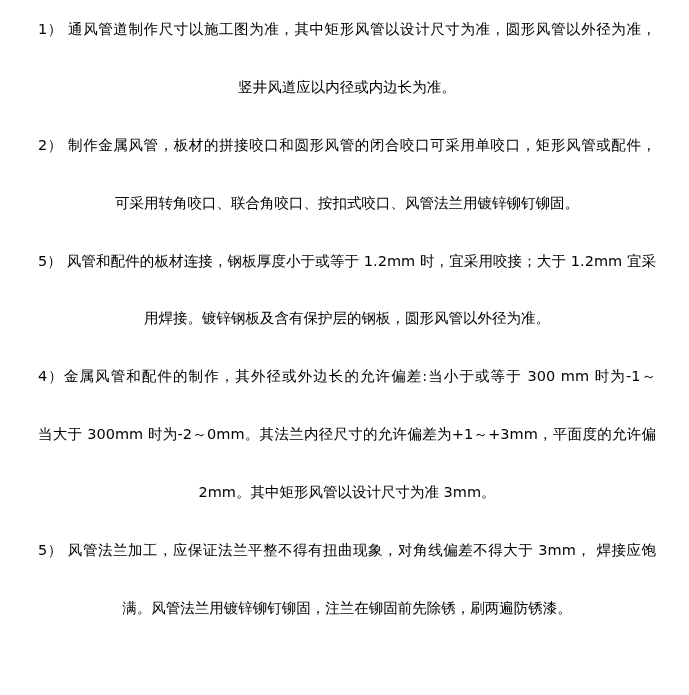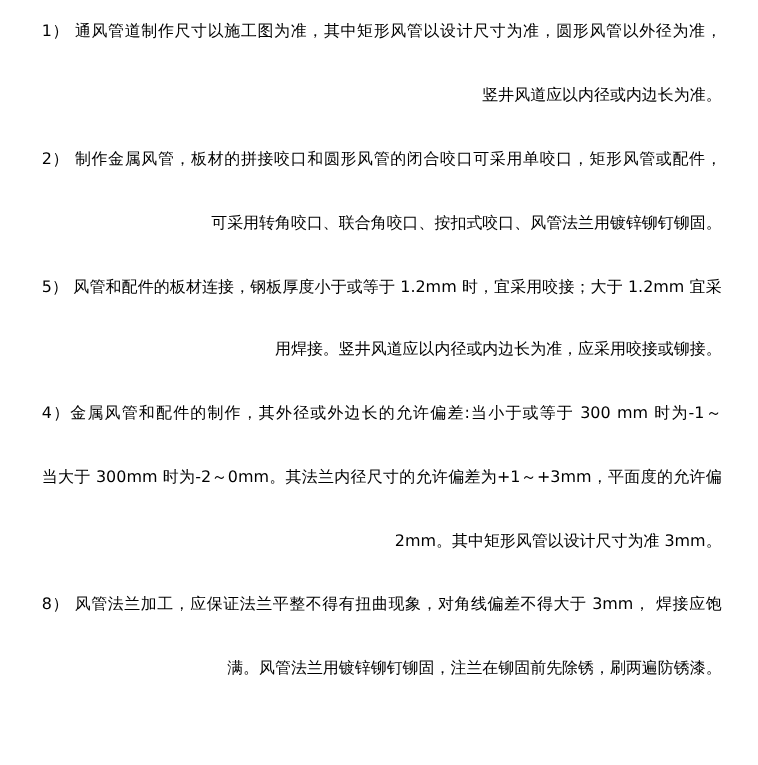"竖井风道应以内径或内边长为准。" .doc-line { text-align: right -> center }
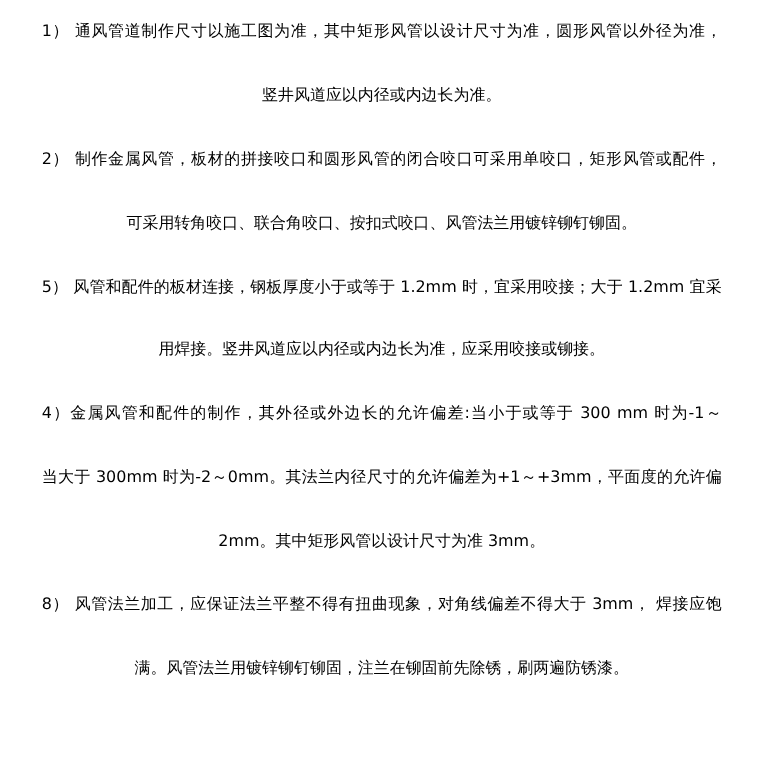"用焊接。竖井风道应以内径或内边长为准，应采用咬接或铆接。" div.doc-line { text: 竖井风道应以内径或内边长为准，应采用咬接或铆接 -> 镀锌钢板及含有保护层的钢板，圆形风管以外径为准 }
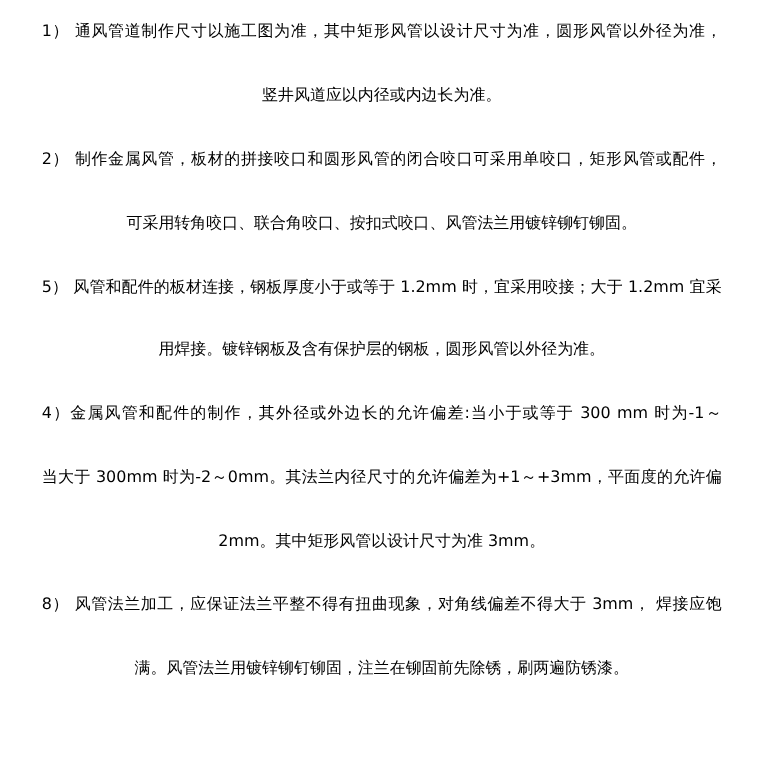"8） 风管法兰加工，应保证法兰平整不得有扭曲现象，对角线偏差不得大于 3mm，" div.doc-line { text: 8 -> 5 }
